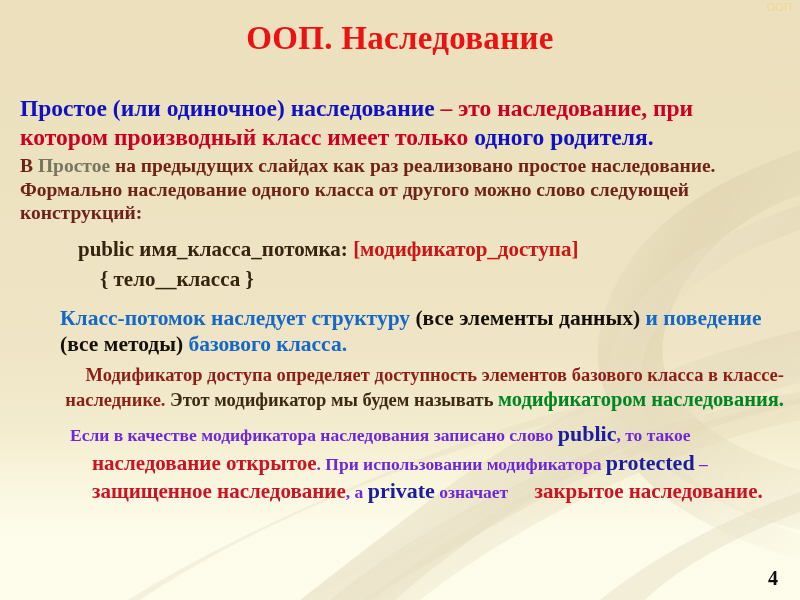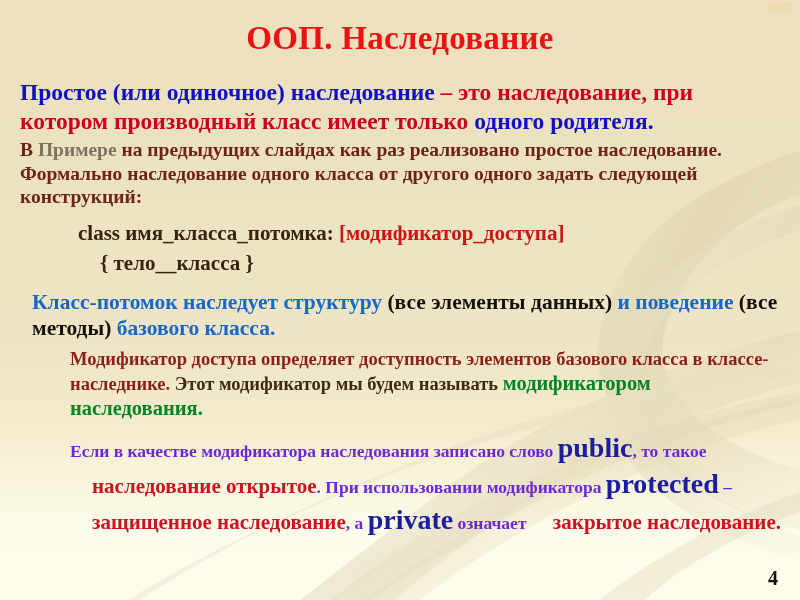"Простое (или одиночное) наследование –" .body-area { top: 78px -> 94px }
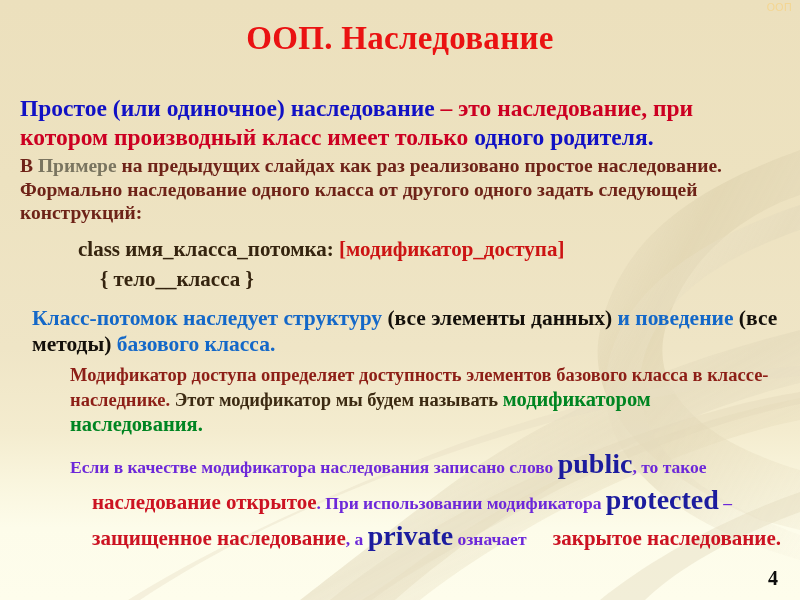"Примере" span.gray { text: Примере -> Простое }
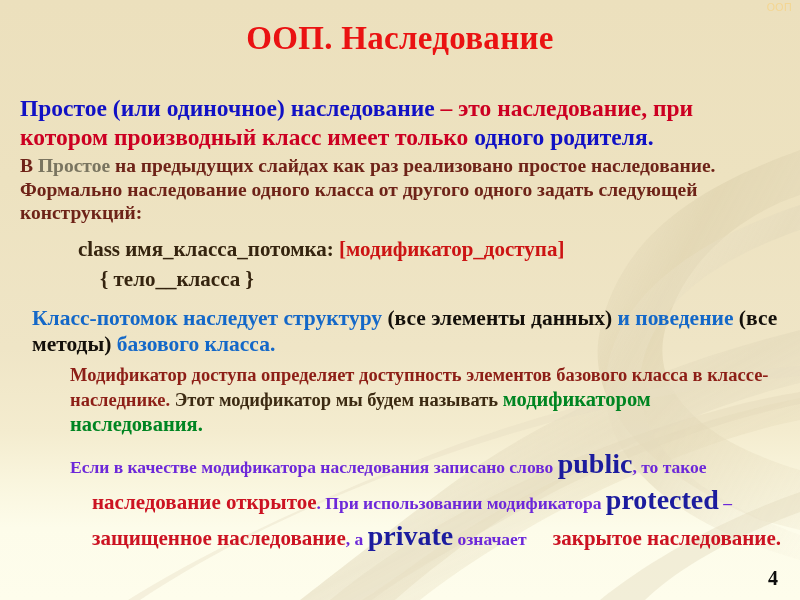"на предыдущих слайдах как раз" span { text: одного задать -> можно слово }
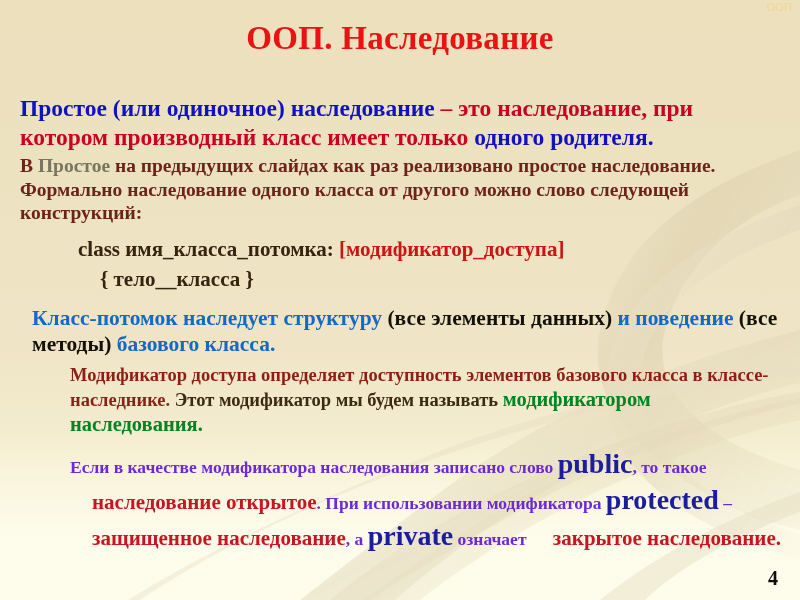"class имя_класса_потомка:" span { text: class -> public }
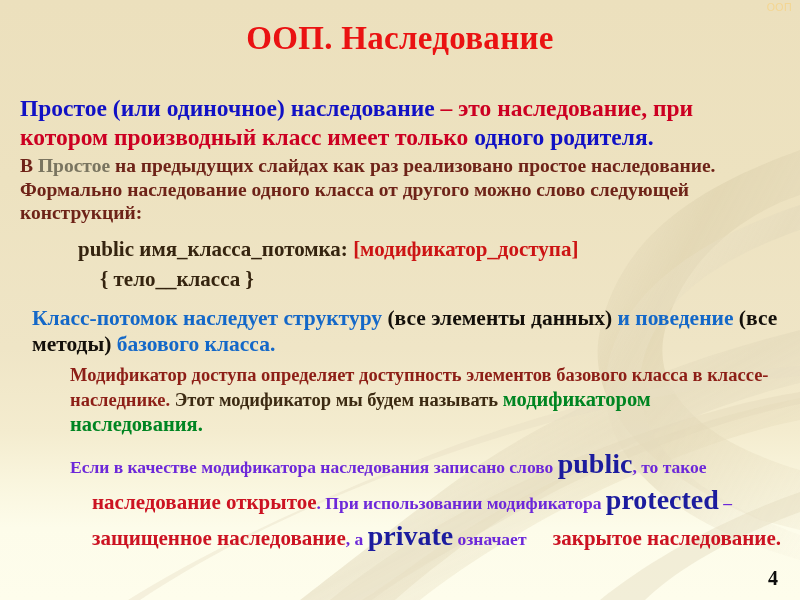"Класс-потомок наследует структуру (все" .p-inherit { padding: 14px 20px 0 32px -> 14px 20px 0 60px }
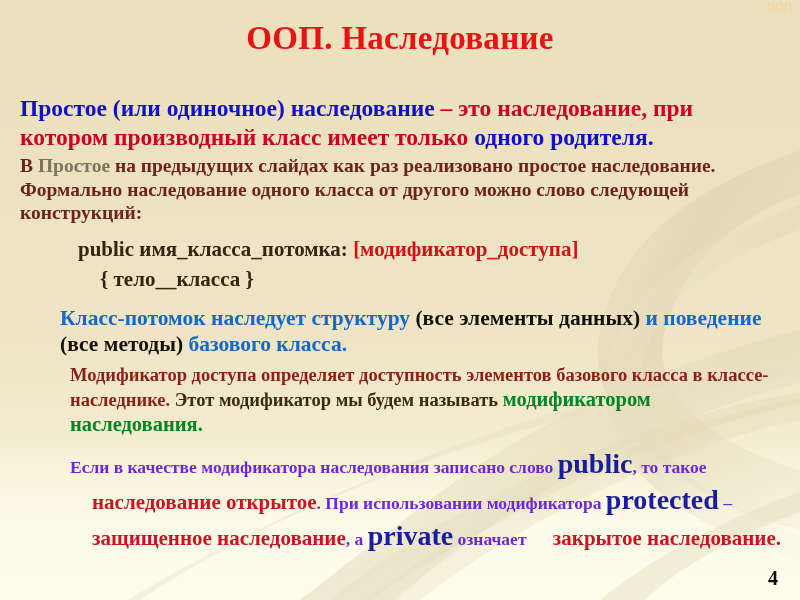"Модификатор доступа определяет" .p-mod { padding: 6px 16px 0 70px -> 6px 16px 0 52px; text-align: none -> right }
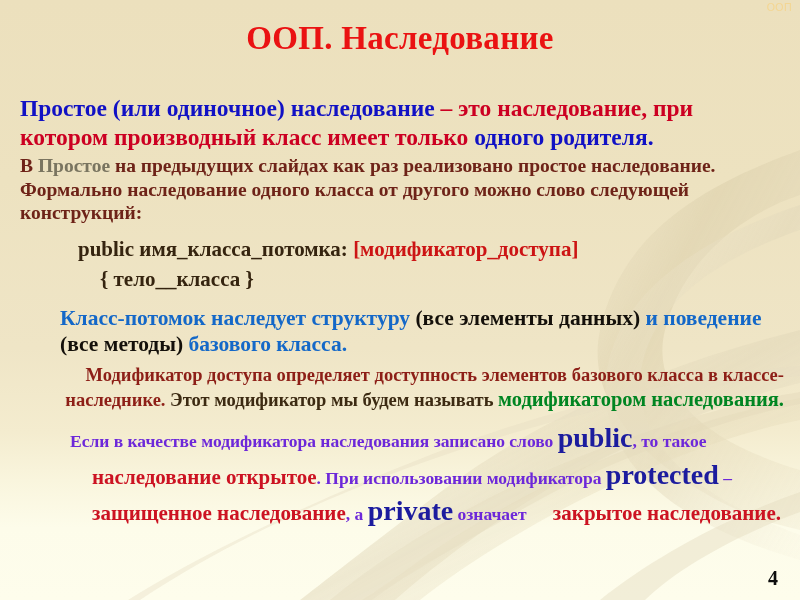"public" .p-access .kw { font-size: 28px -> 22px }
